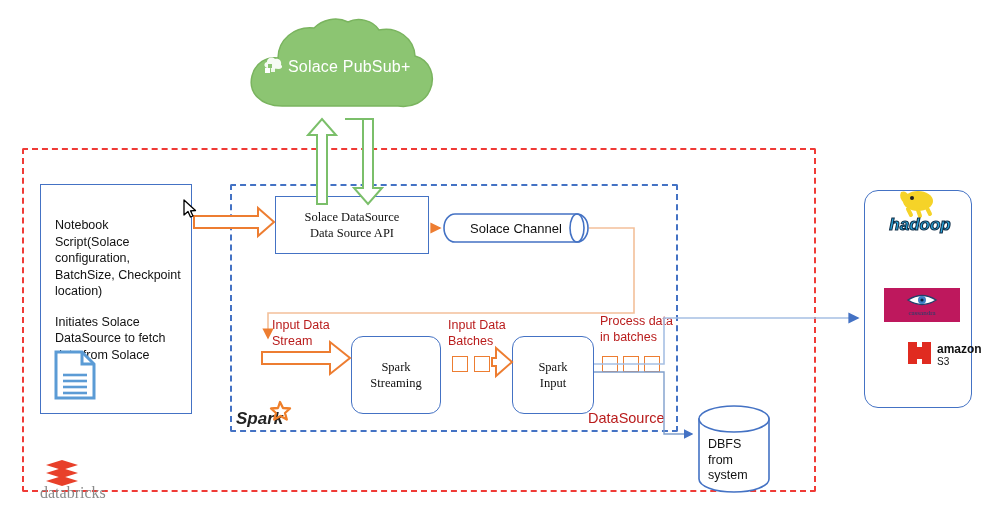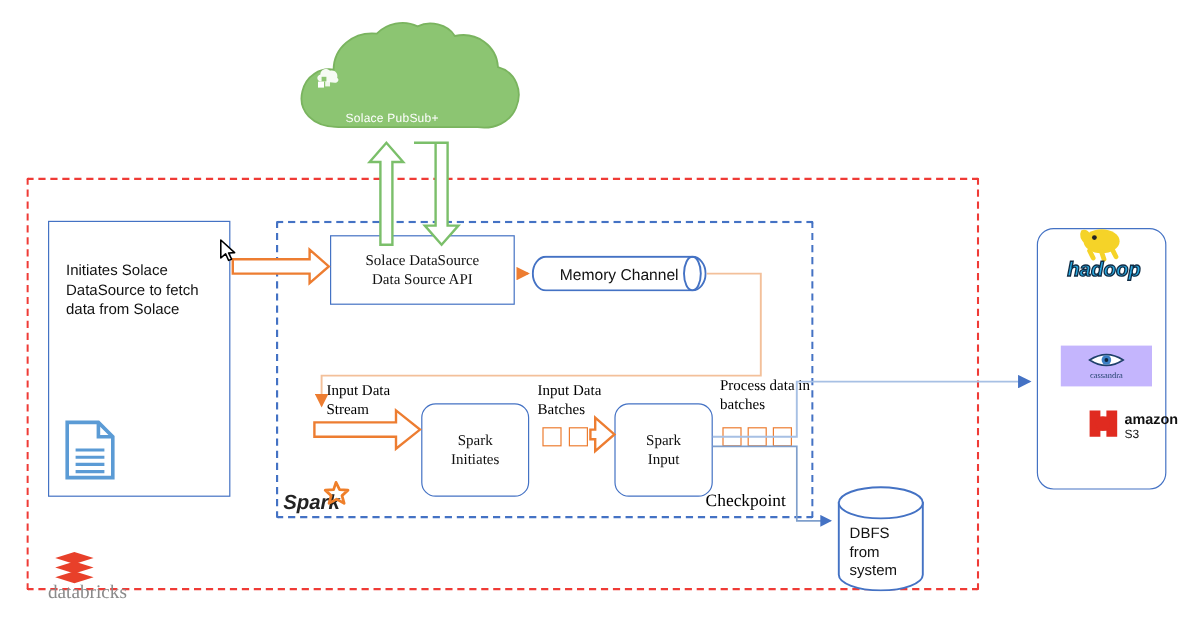"Solace PubSub+" .cloud-label { font-size: 10px -> 16px; margin-top: 36px -> none }
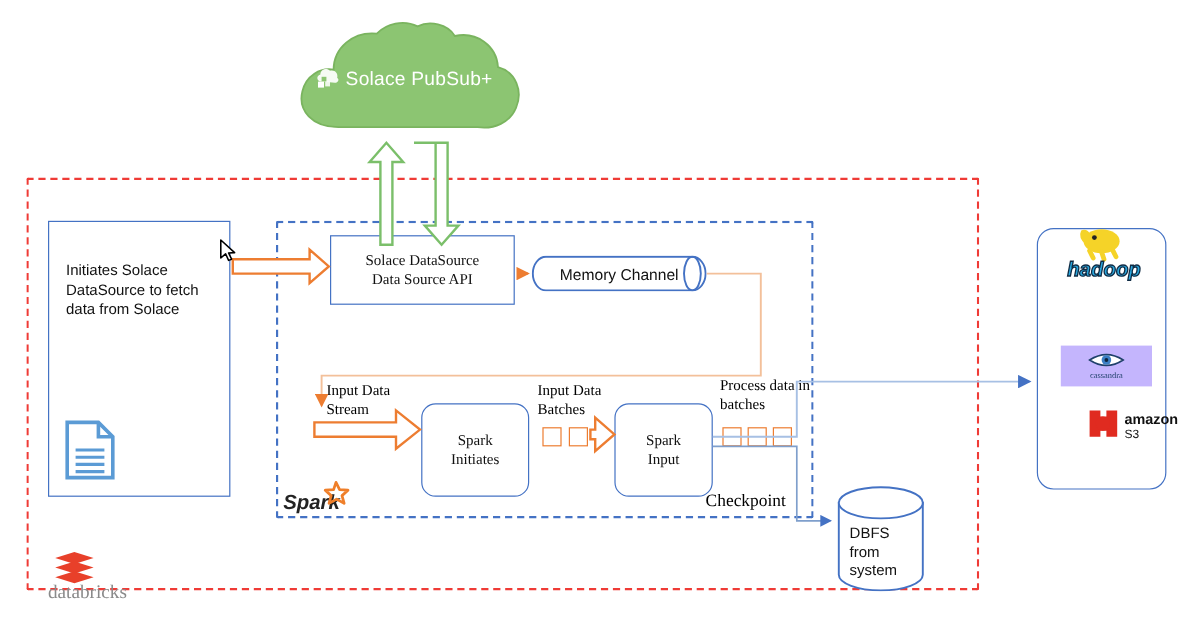"Notebook Script(Solace configuration," p { html: none -> <p>Notebook Script(Solace configuration, BatchSize, Checkpoint location)</p> }
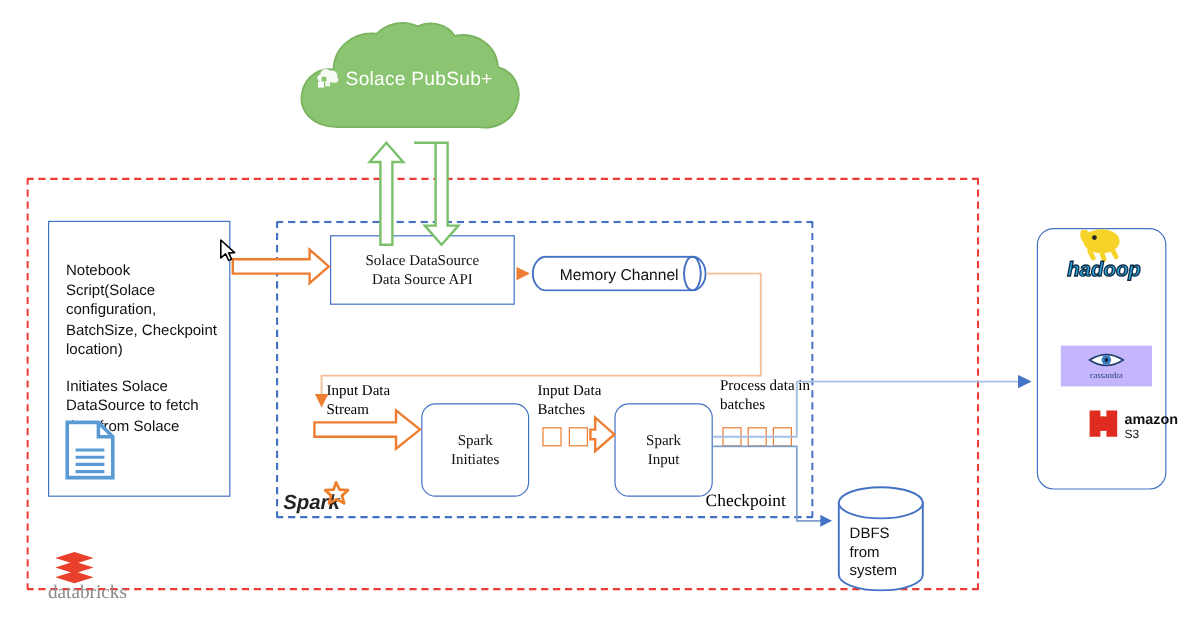"Memory Channel" span.mc-label { text: Memory -> Solace }
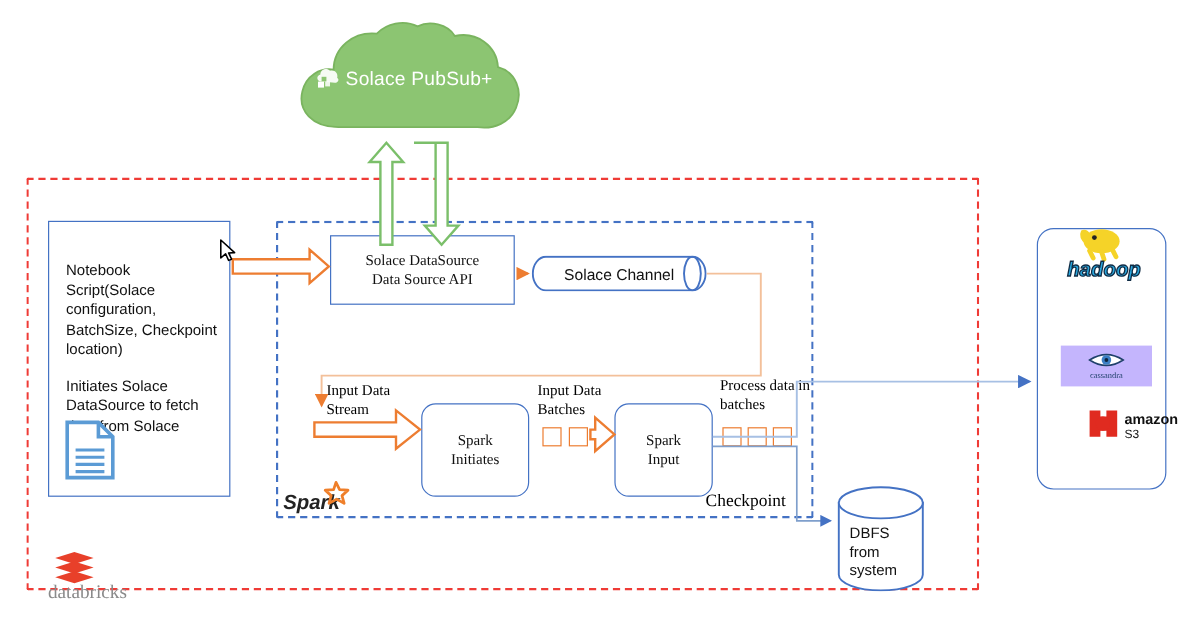"cassandra" #cassandra-logo { background: #c4b5fd -> #be185d }
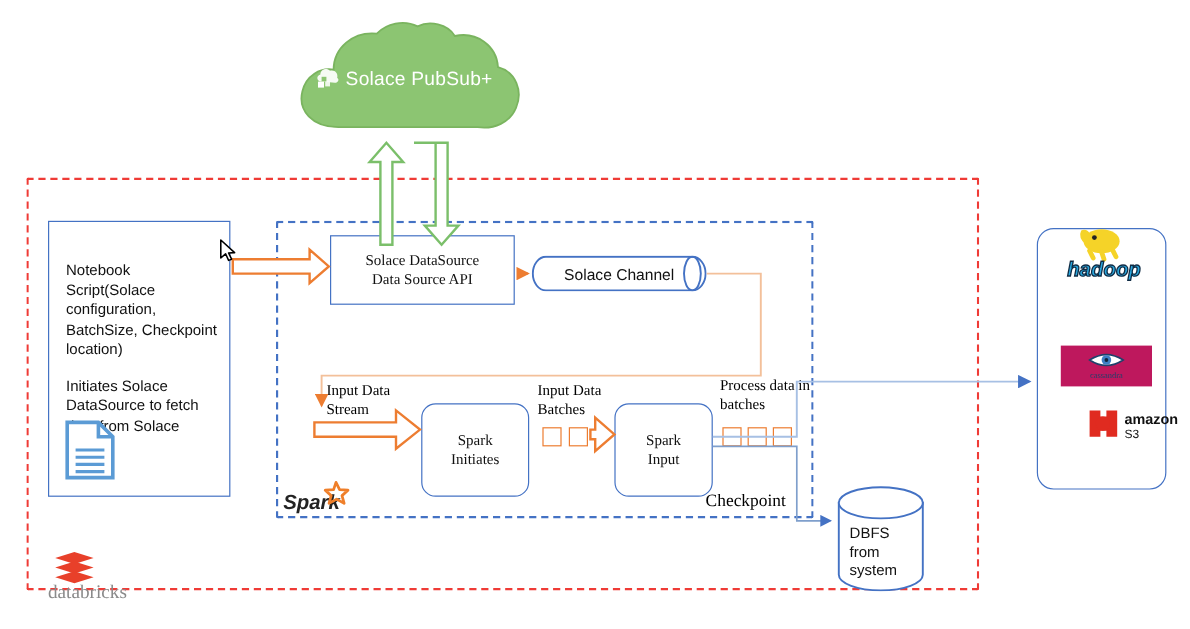"Input Data Stream" .lbl { color: #000000 -> #b91c1c; font-family: Liberation Serif, serif -> none }
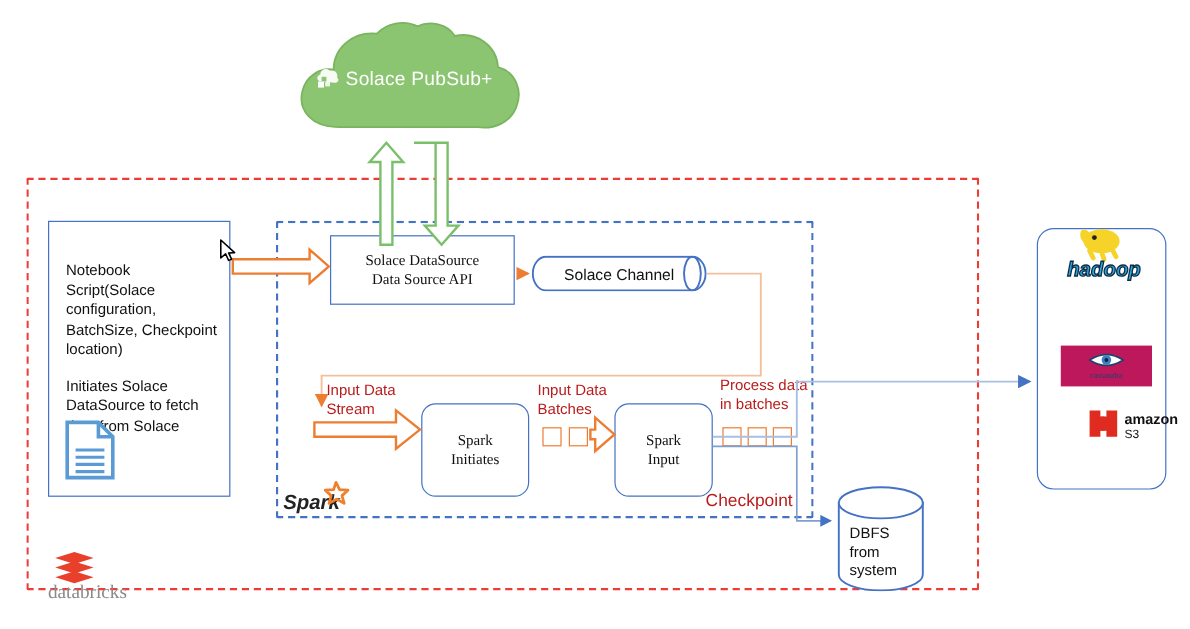"Initiates" div { text: Initiates -> Streaming }
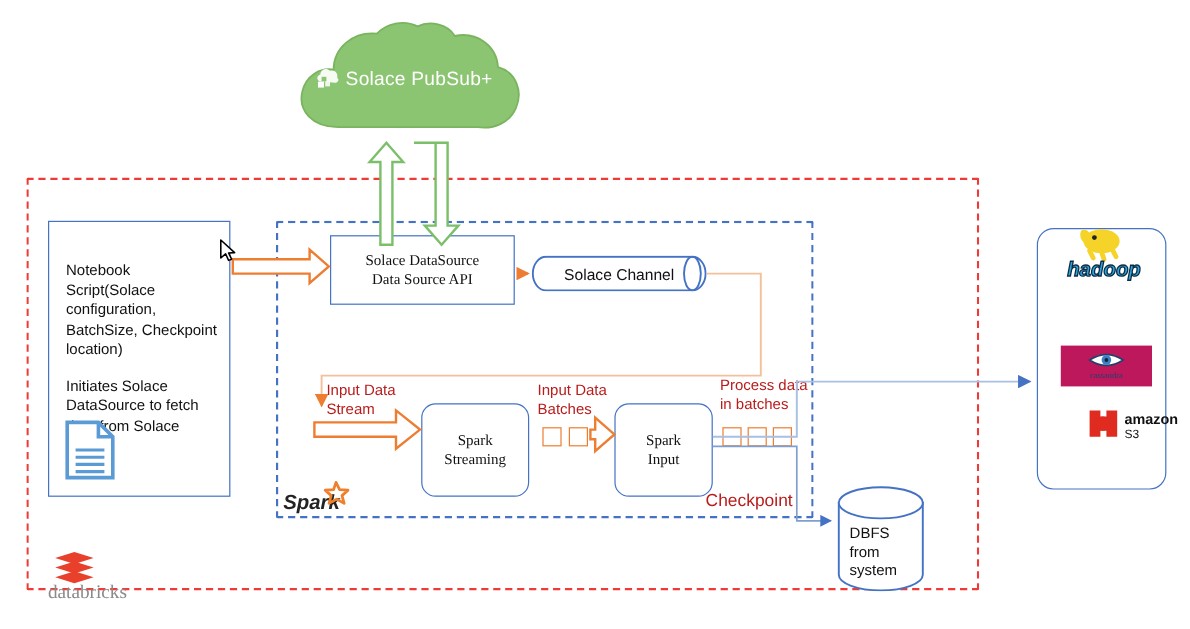"Checkpoint" div.lbl { text: Checkpoint -> DataSource }
